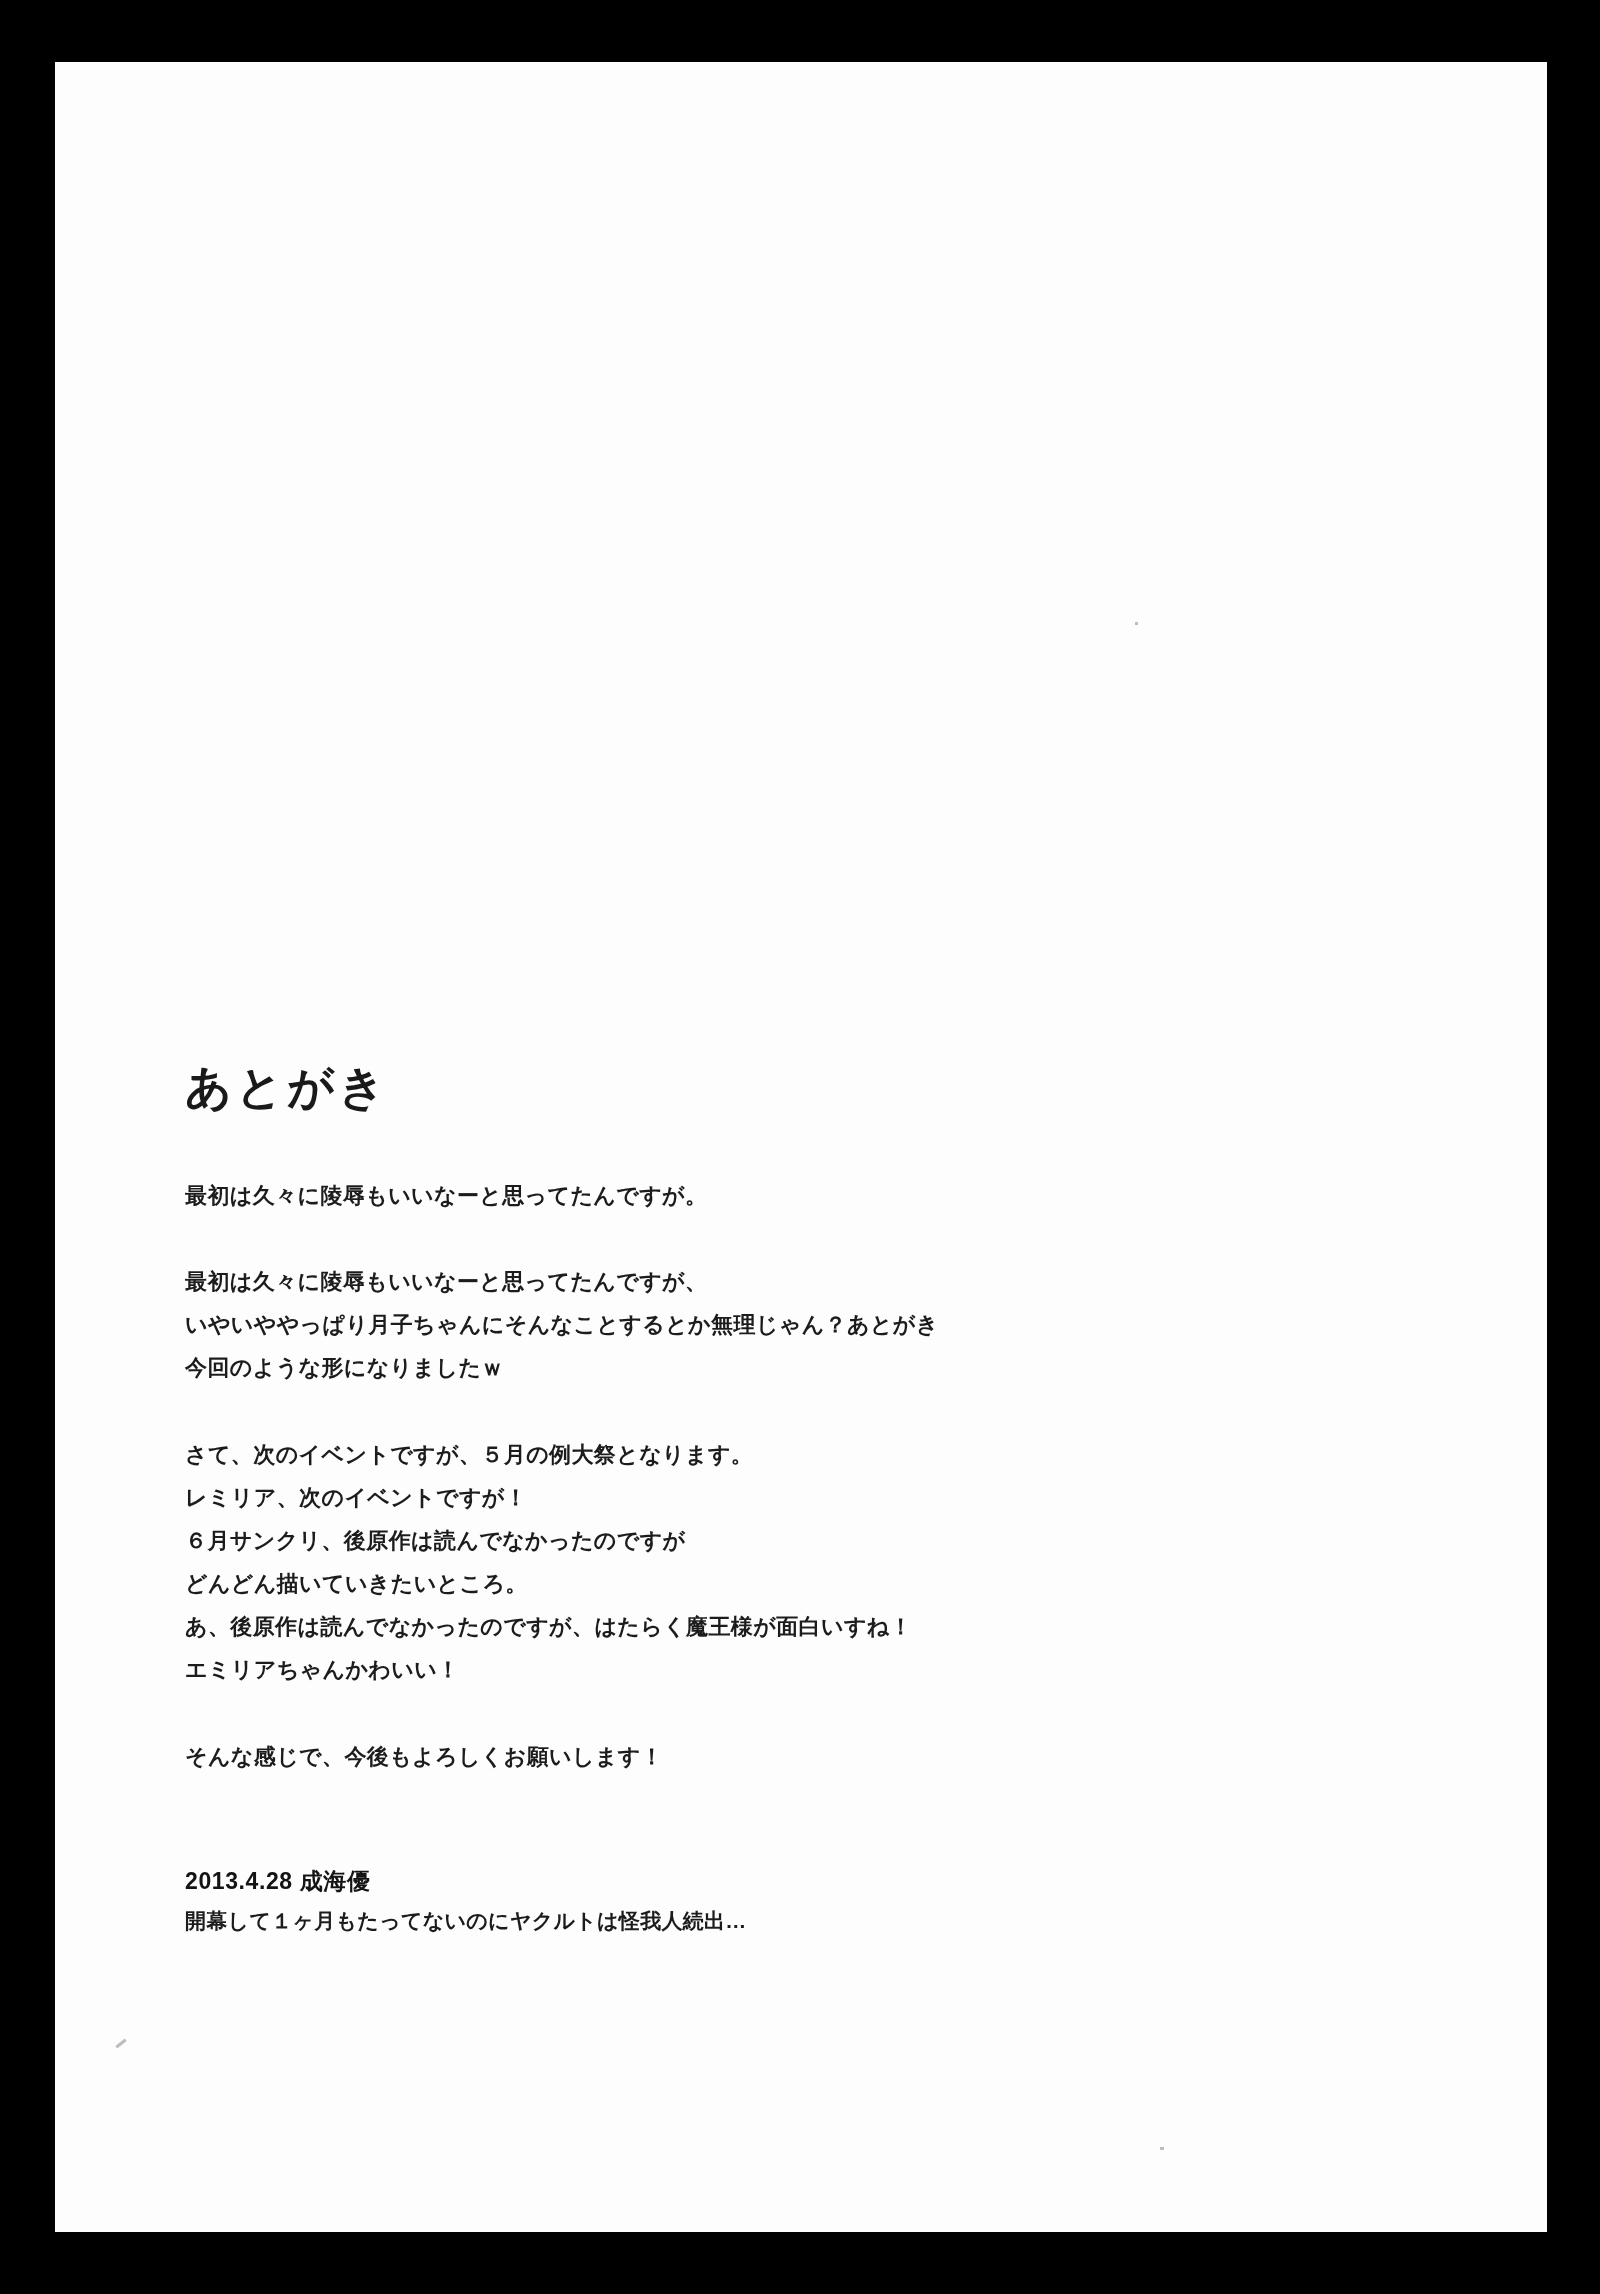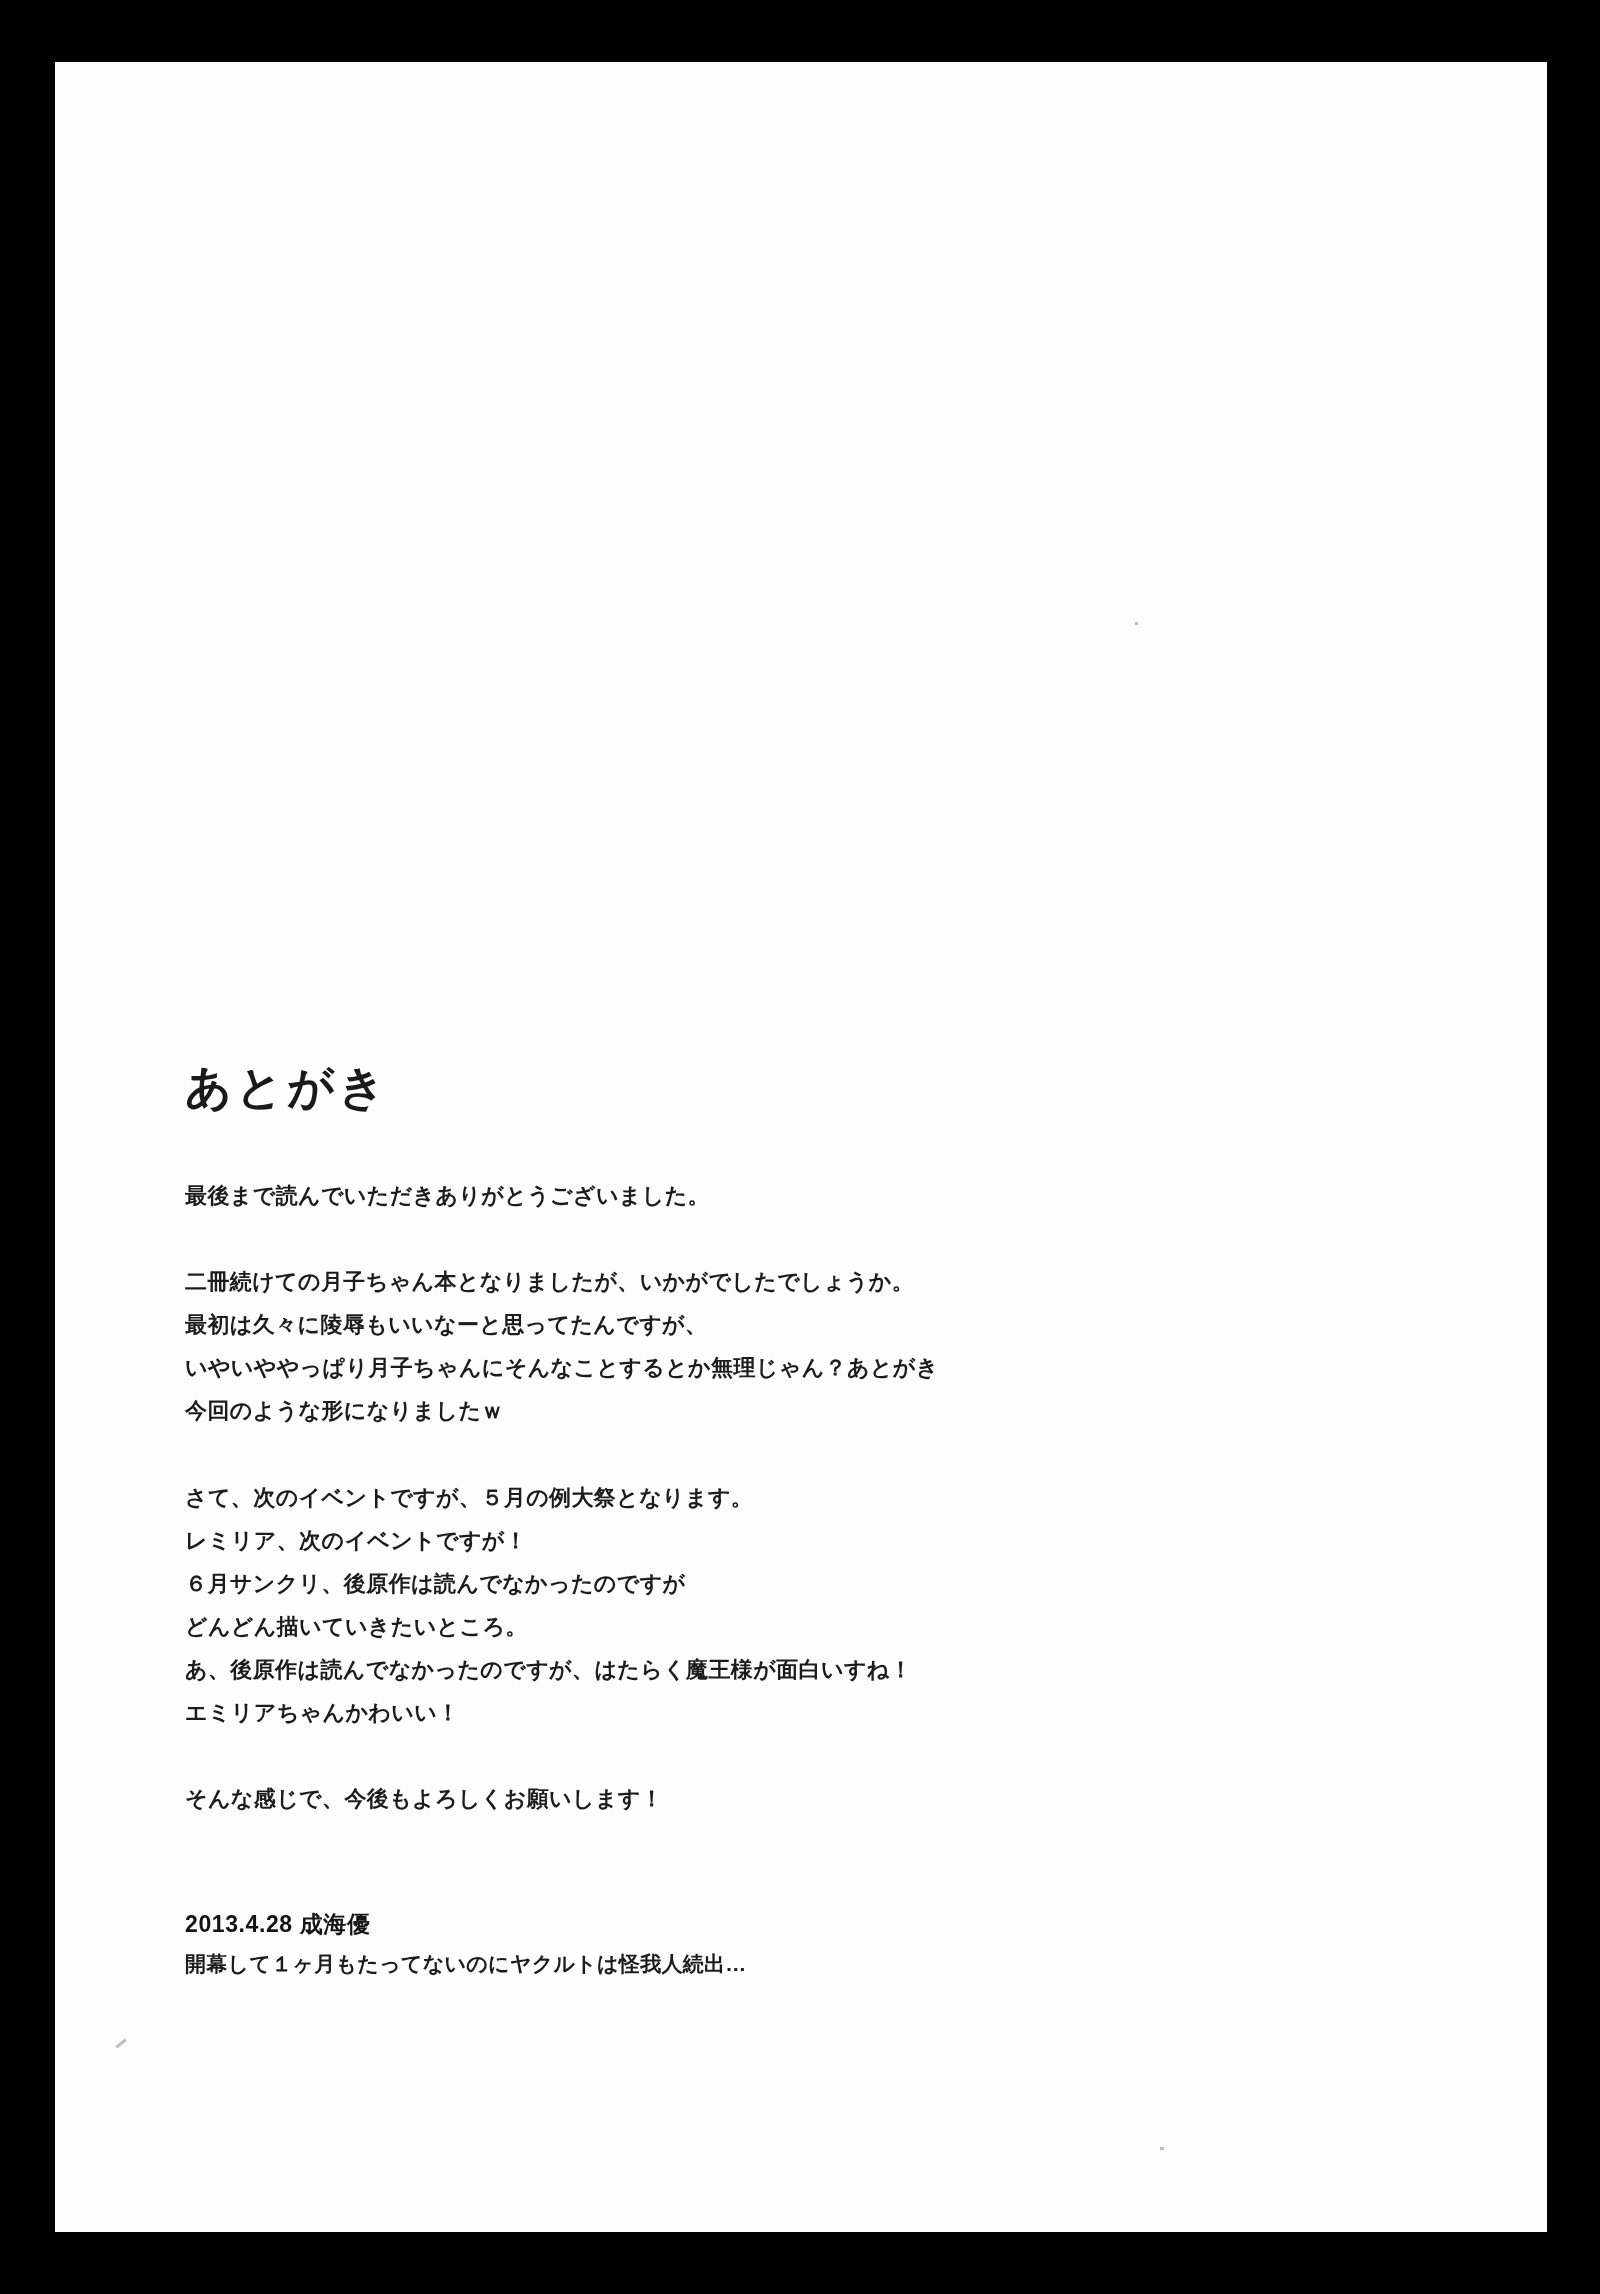"最後まで読んでいただきありがとうございました。" span.line { text: 後まで読んでいただきありがとうございました -> 初は久々に陵辱もいいなーと思ってたんですが }
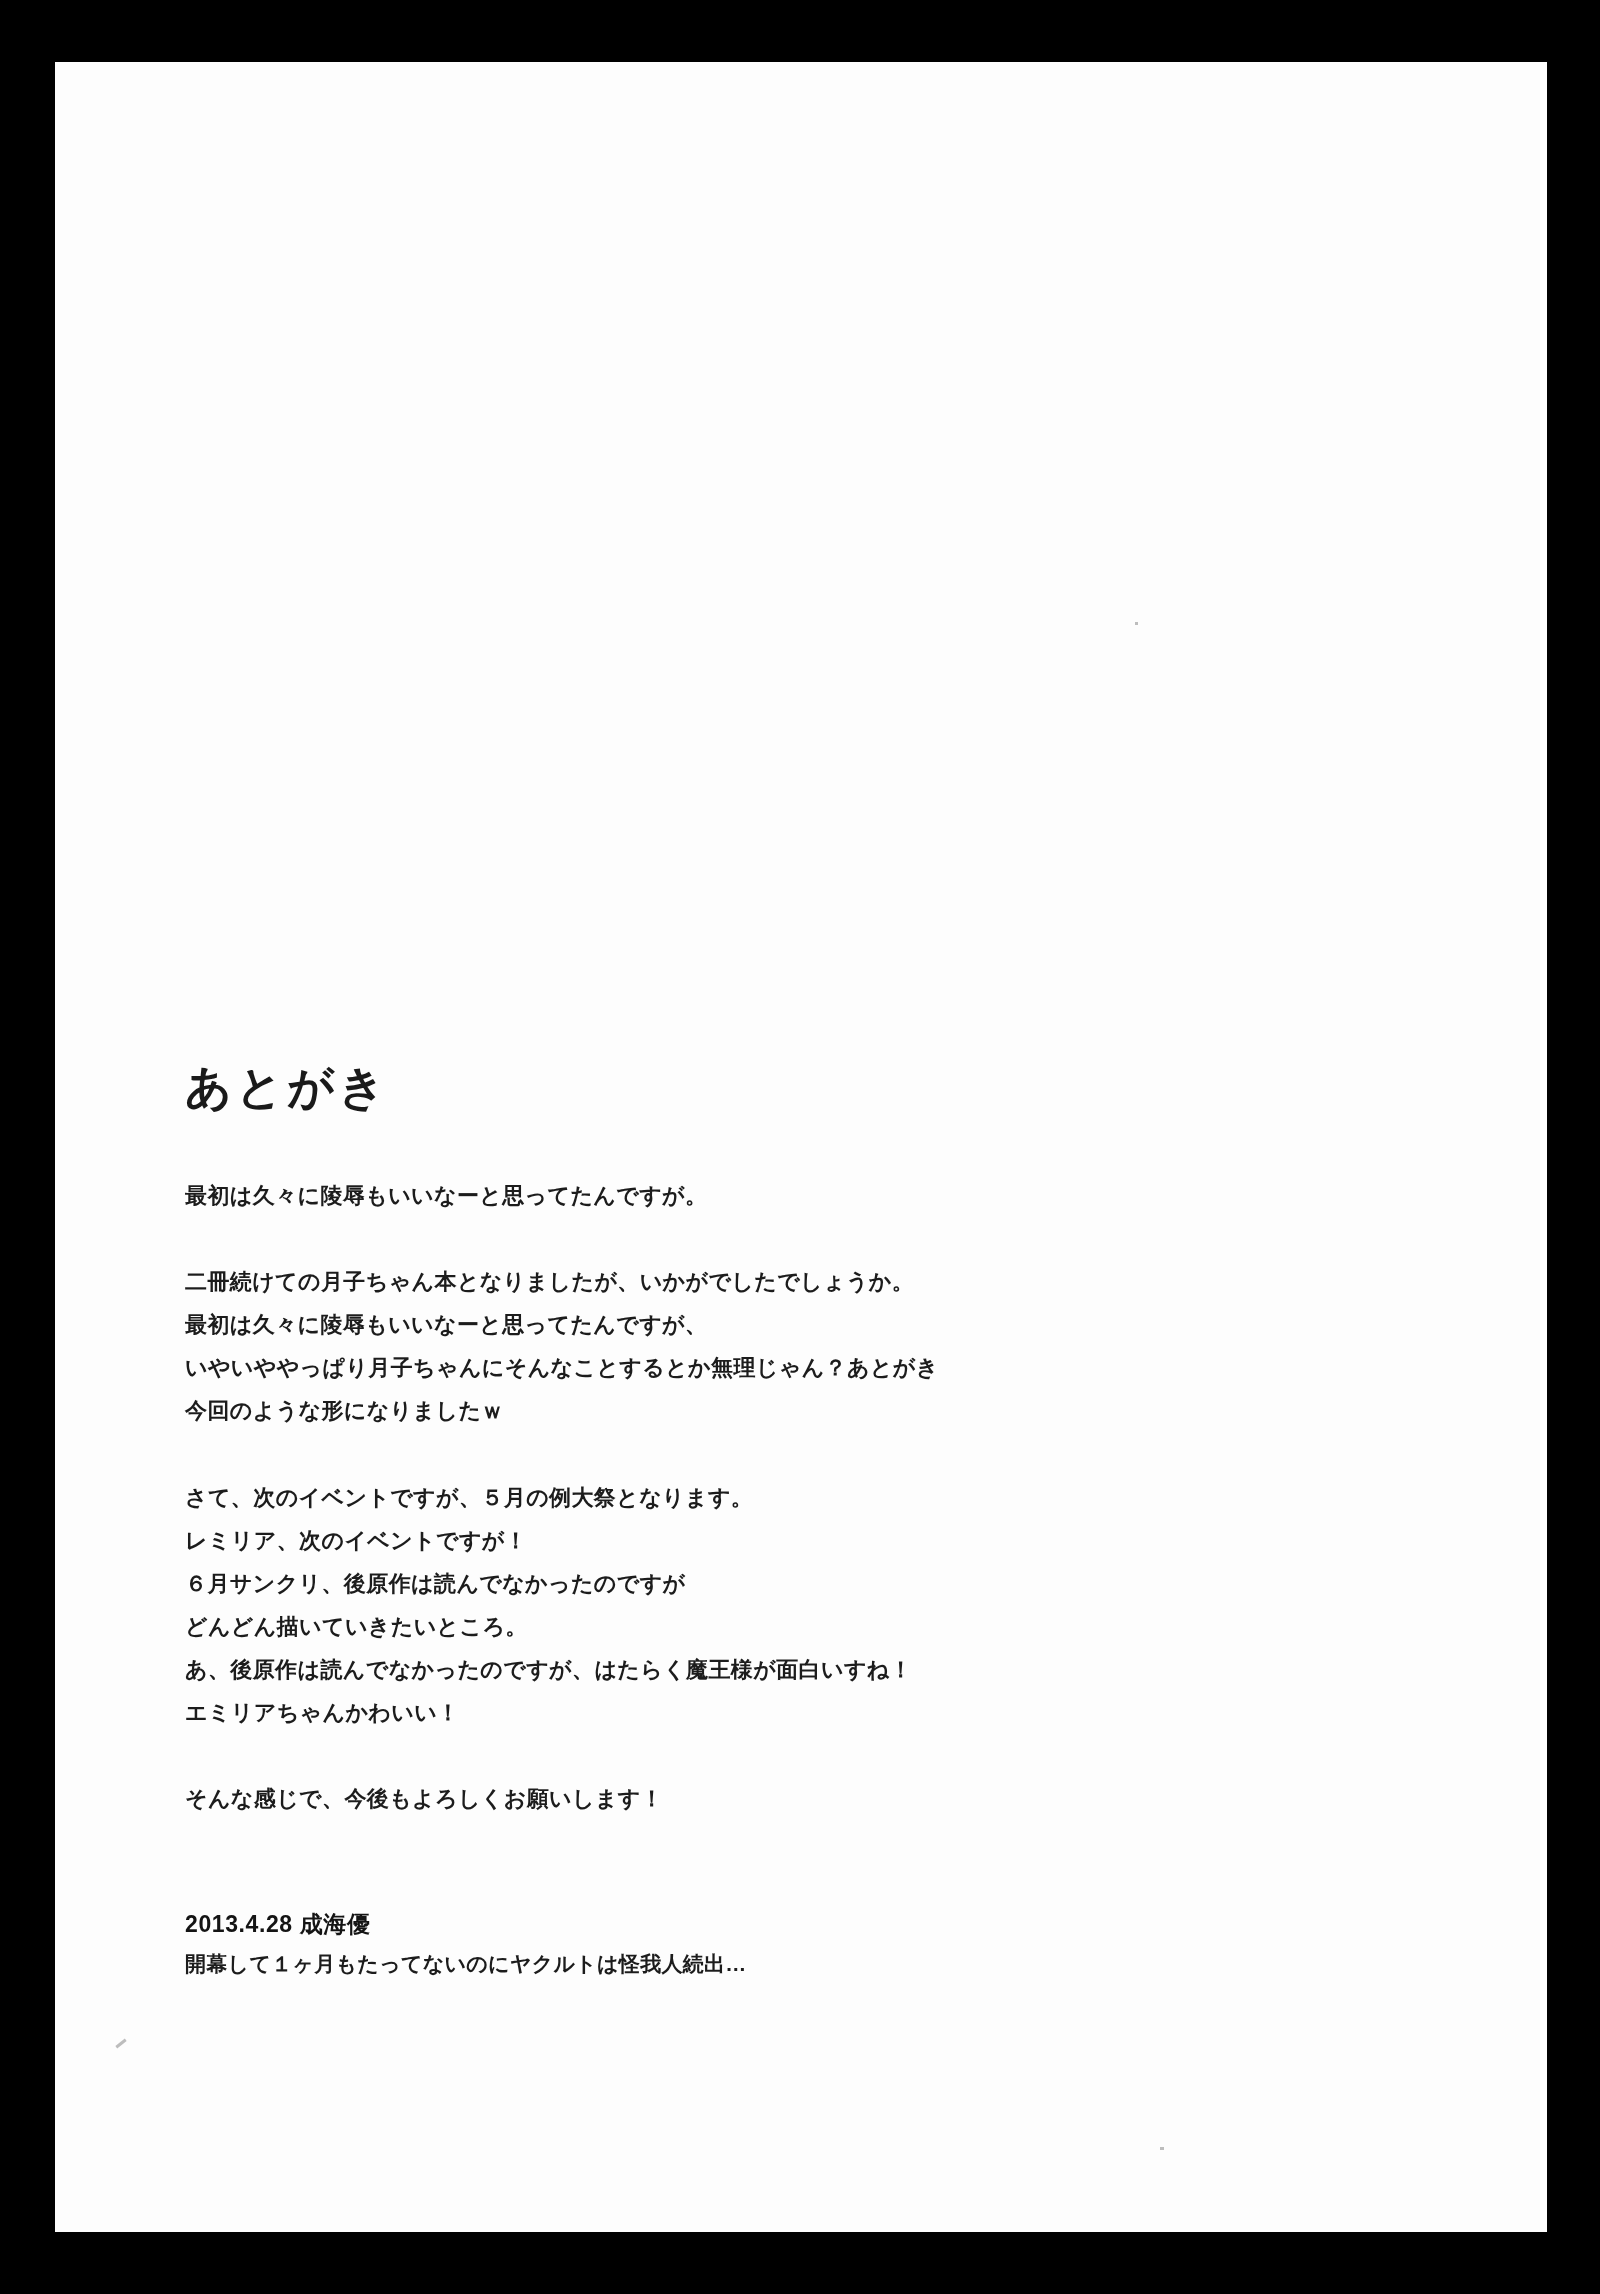"二冊続けての月子ちゃん本となりましたが、いかがでしたでしょうか。" span.line { html: <span>二冊続けての月子ちゃん本となりましたが、いかがでしたでしょうか。</span> -> none }
